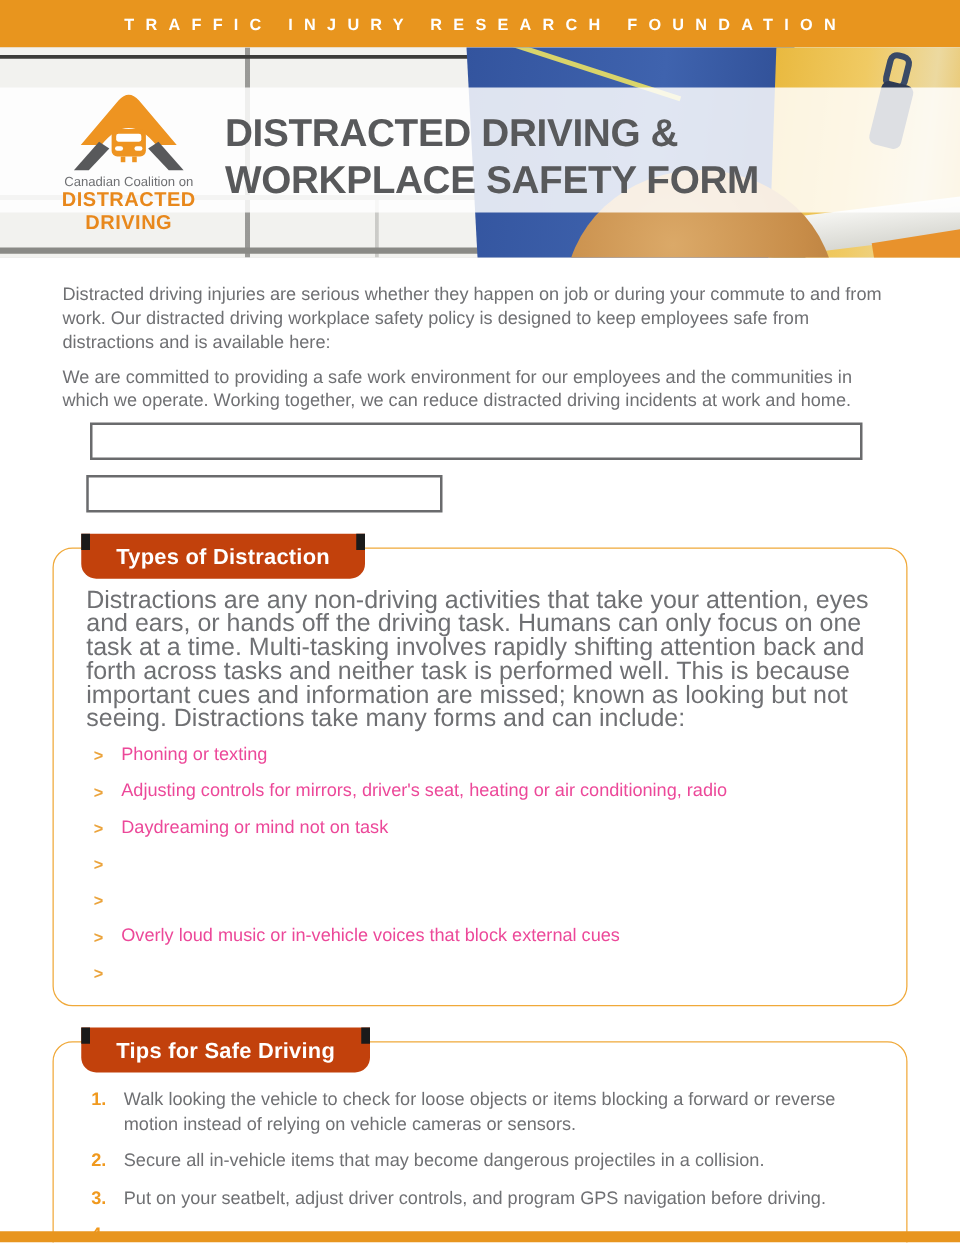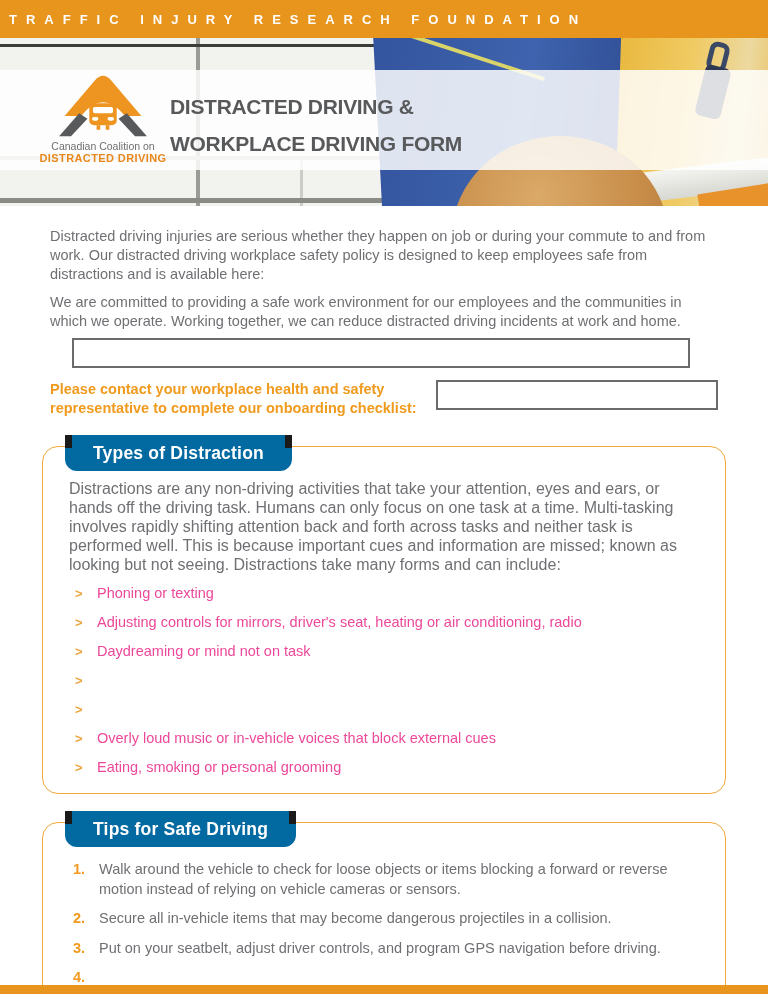"TRAFFIC INJURY RESEARCH FOUNDATION" .top-banner { justify-content: flex-start -> center }
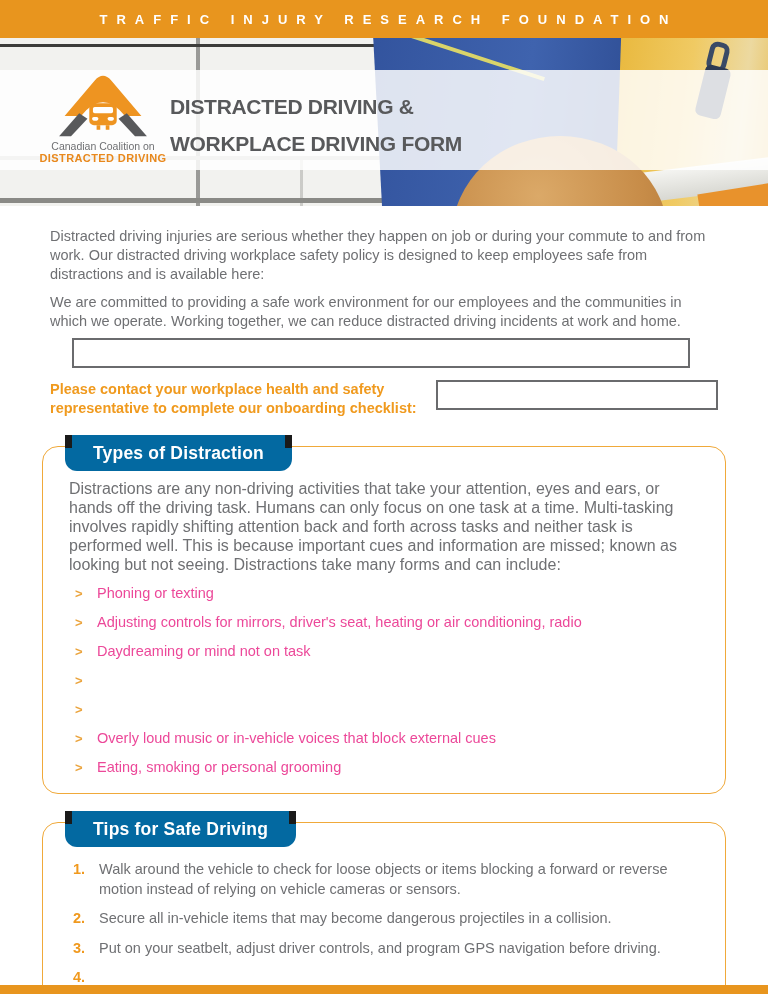"DISTRACTED DRIVING &" .hero-title { font-size: 21px -> 31px; left: 170px -> 180px }
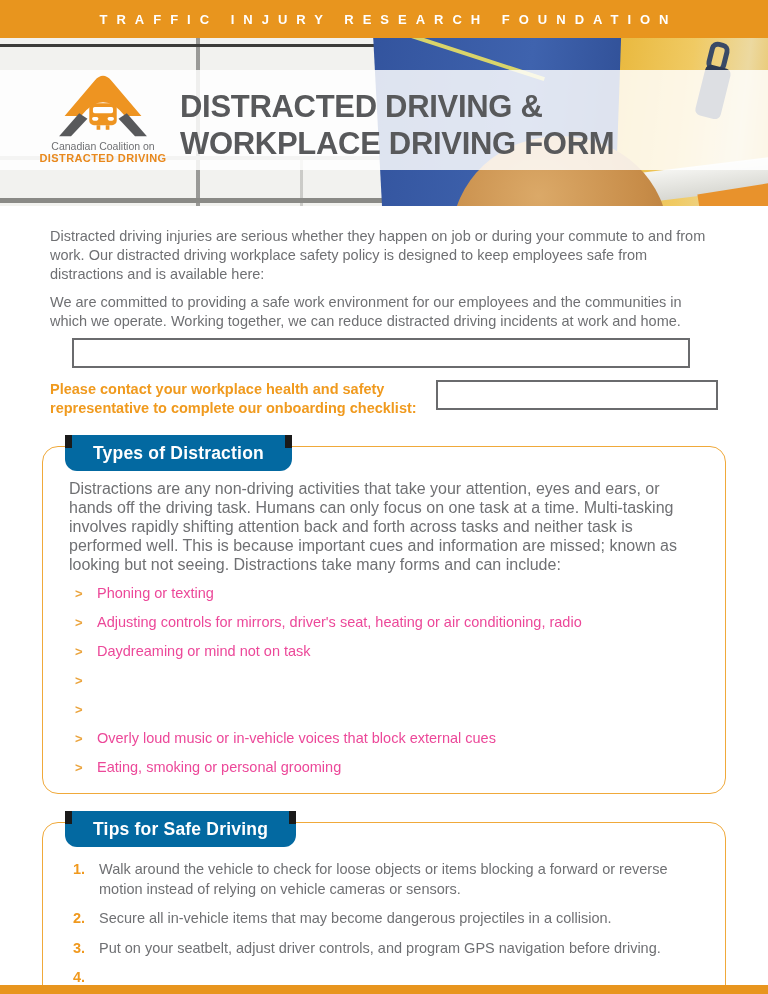"DISTRACTED DRIVING" .logo-line2 { font-size: 11px -> 16px }
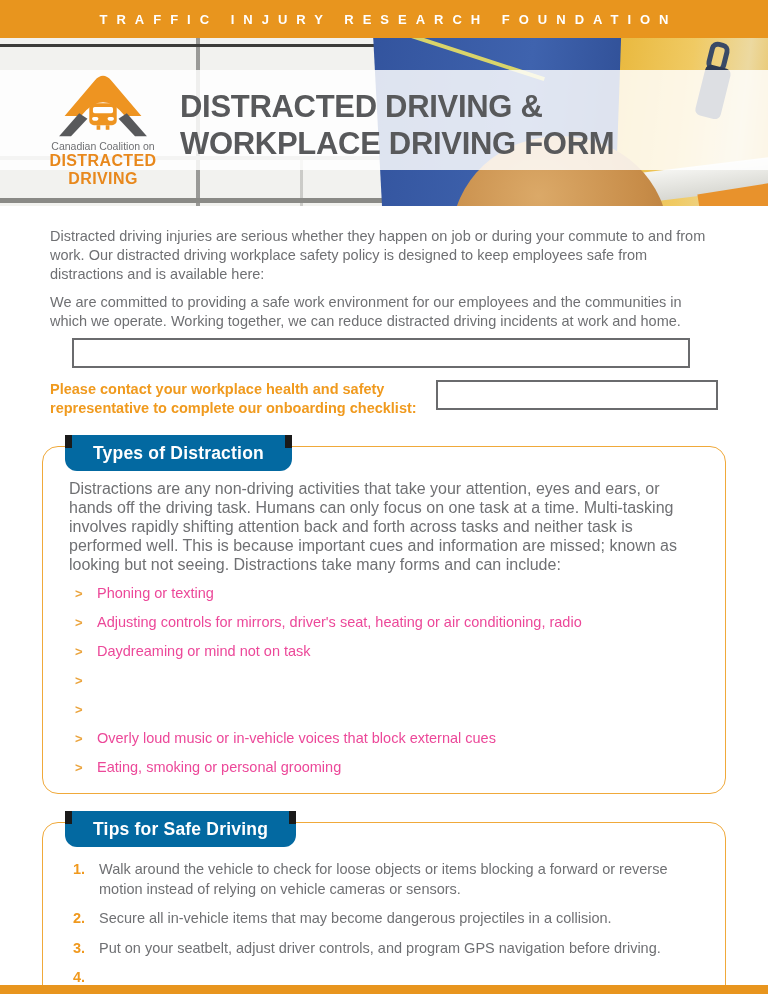"WORKPLACE DRIVING FORM" div { text: DRIVING -> SAFETY }
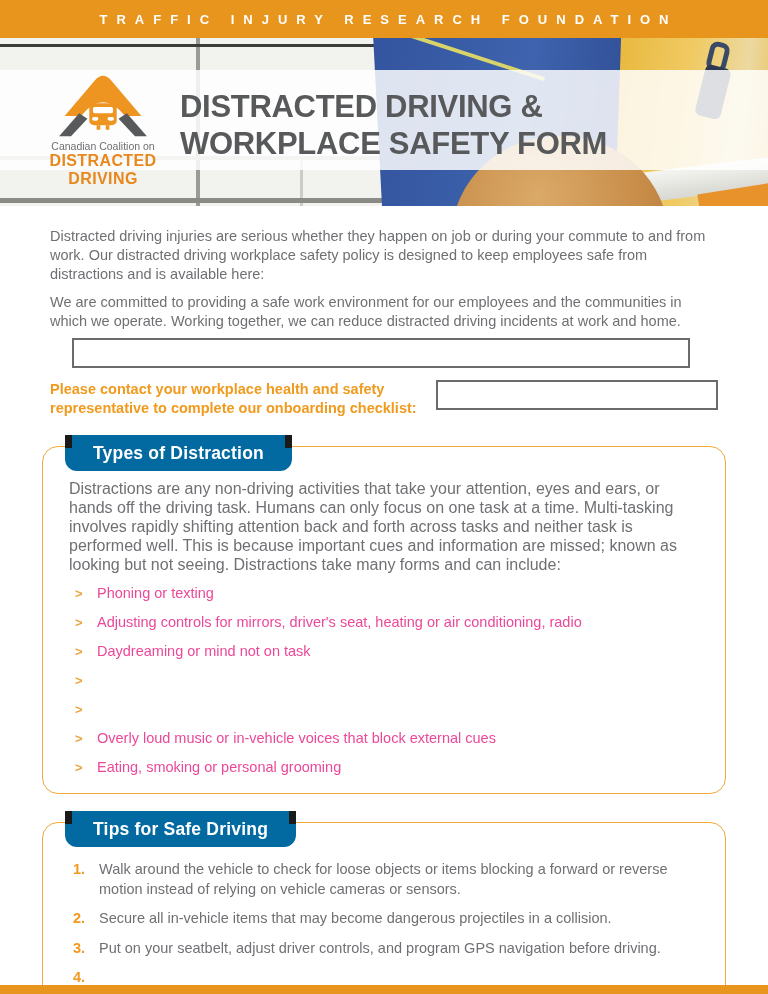"Please contact your workplace health" div.contact-label { html: <div>Please contact your workplace health and safety representative to complete our onboarding checklist:</div> -> none }
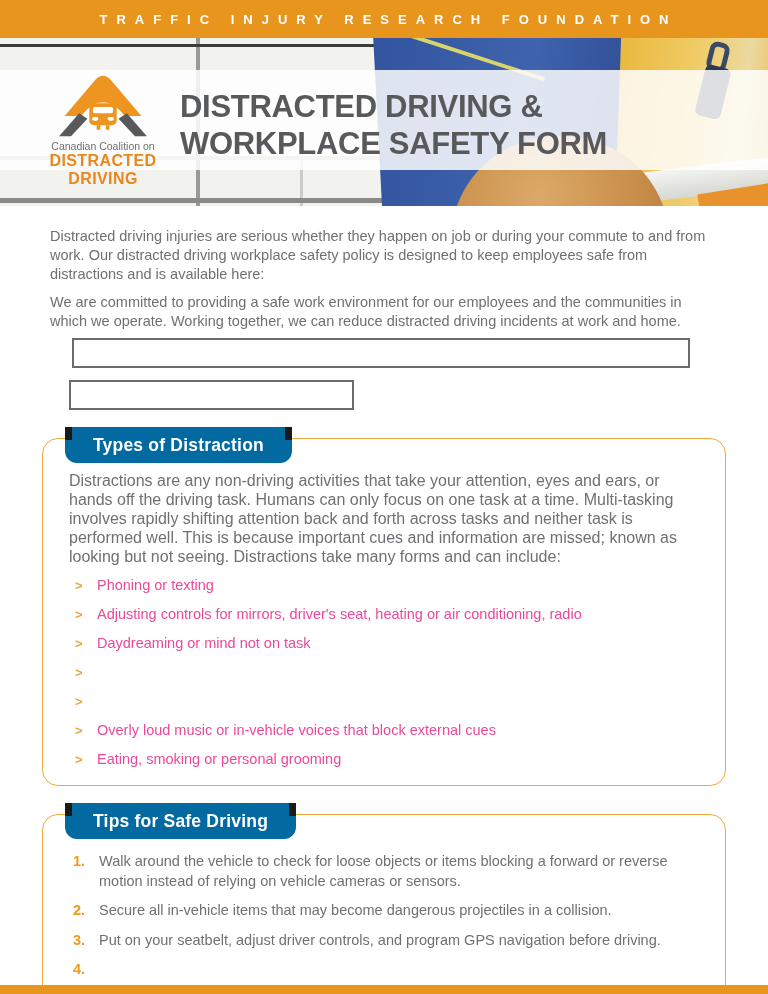"Types of Distraction" .section-tab { background: #0369a1 -> #c2410c }
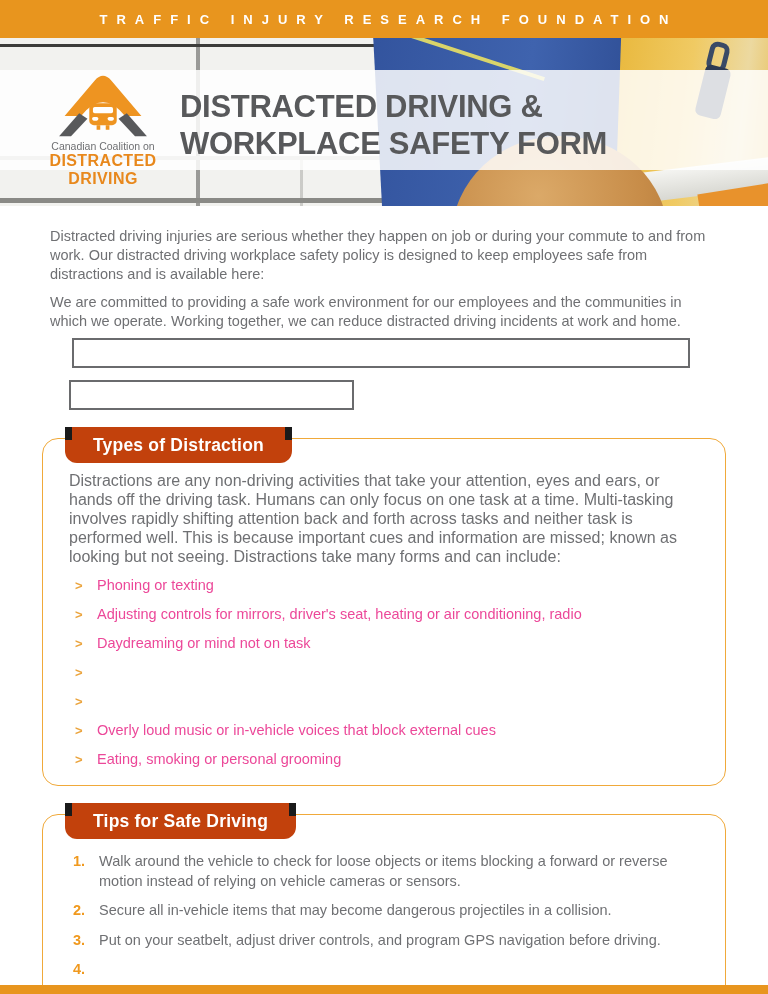"Distractions are any non-driving" .section-intro { font-size: 16px -> 20px }
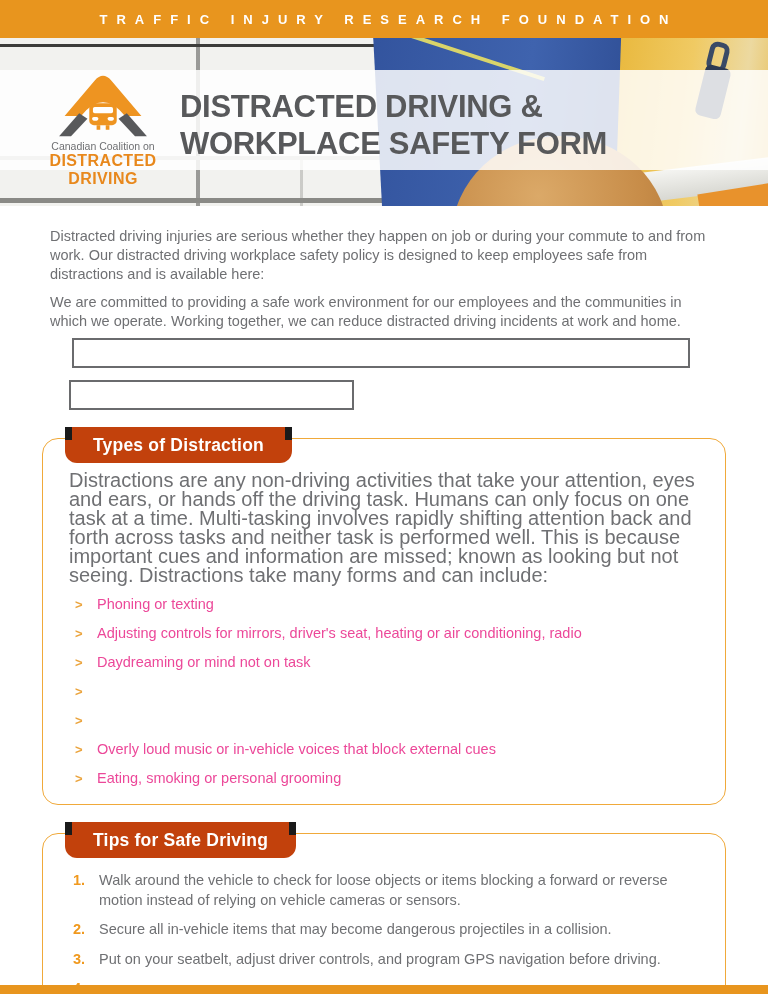"Eating, smoking or personal grooming" span.b-text { html: <span>Eating, smoking or personal grooming</span> -> none }
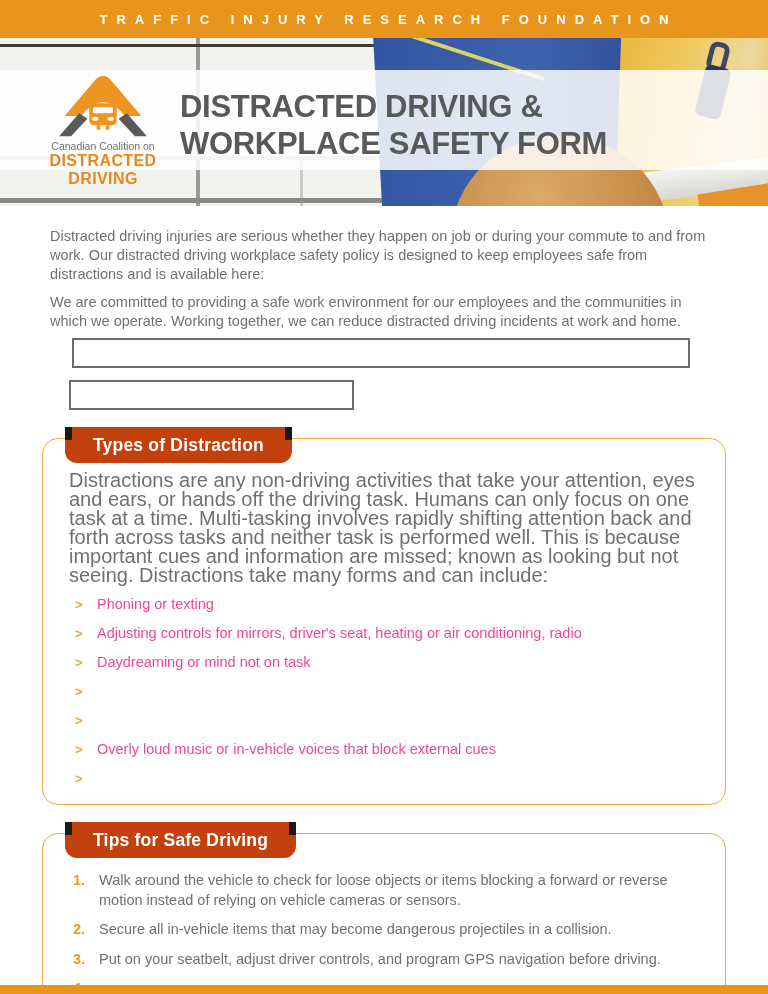"Walk around the vehicle to" span.tip-text { text: around -> looking }
